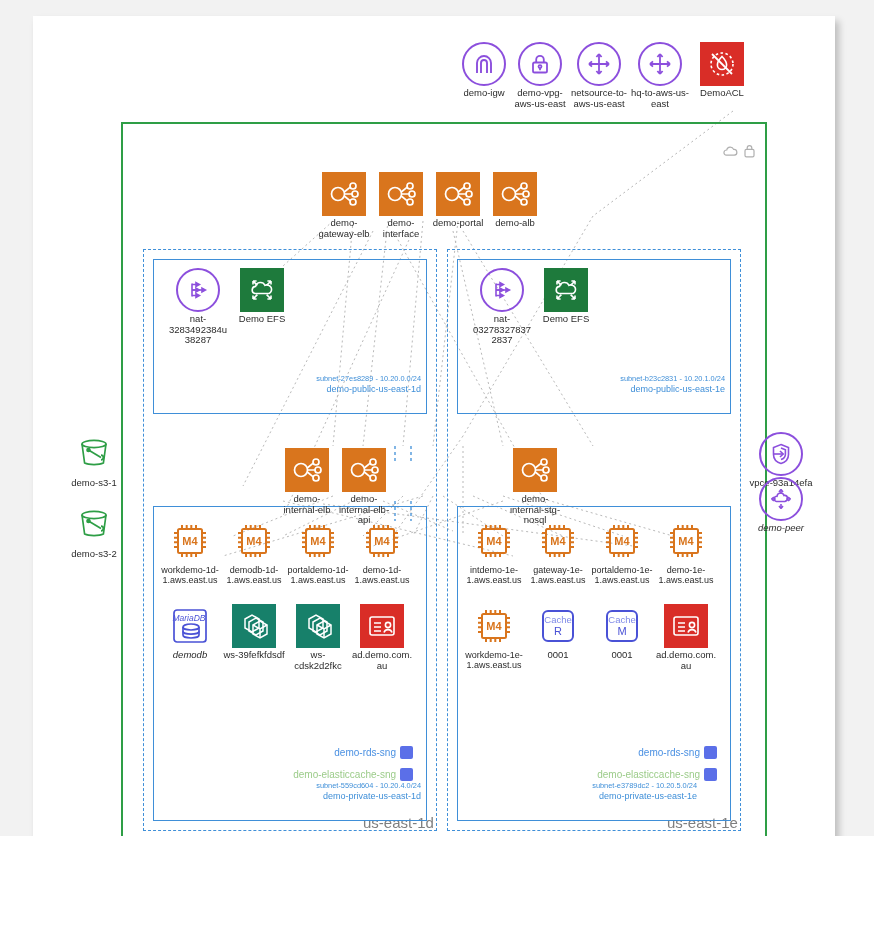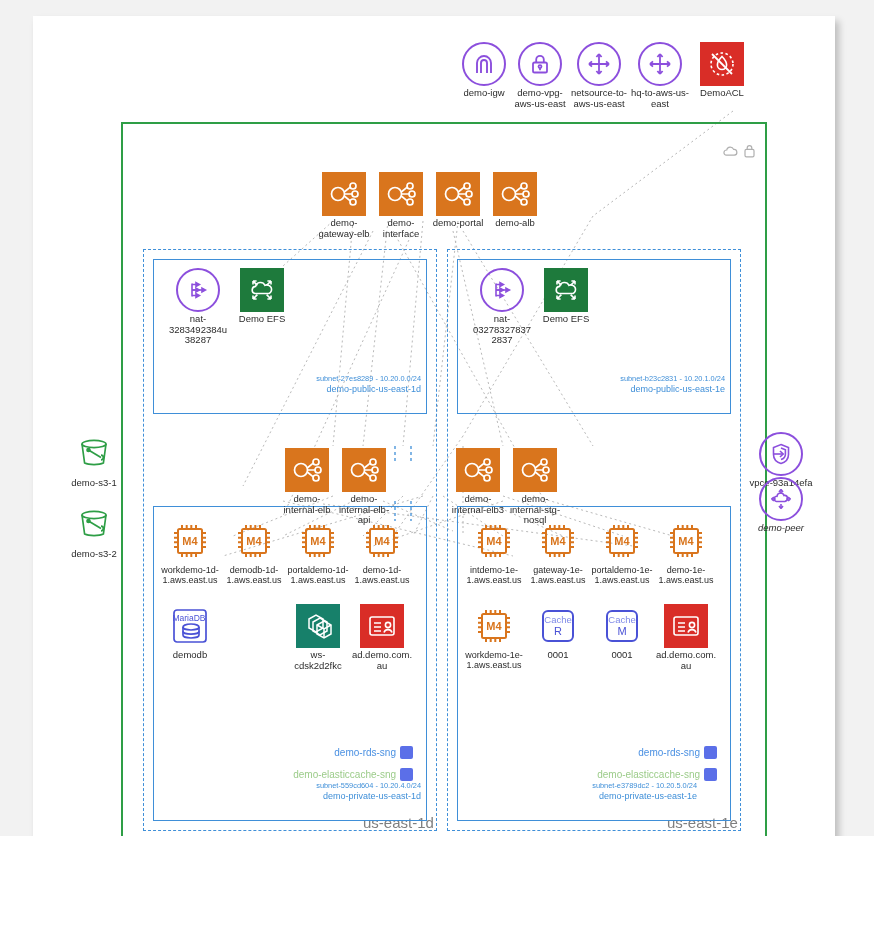"demo-internal-elb3" div.node { html: <div> <div> <svg> <circle></circle> <circle></circle> <circle></circle> <circle></circle> <path></path> </svg> </div> <div>demo-internal-elb3</div> </div> -> none }
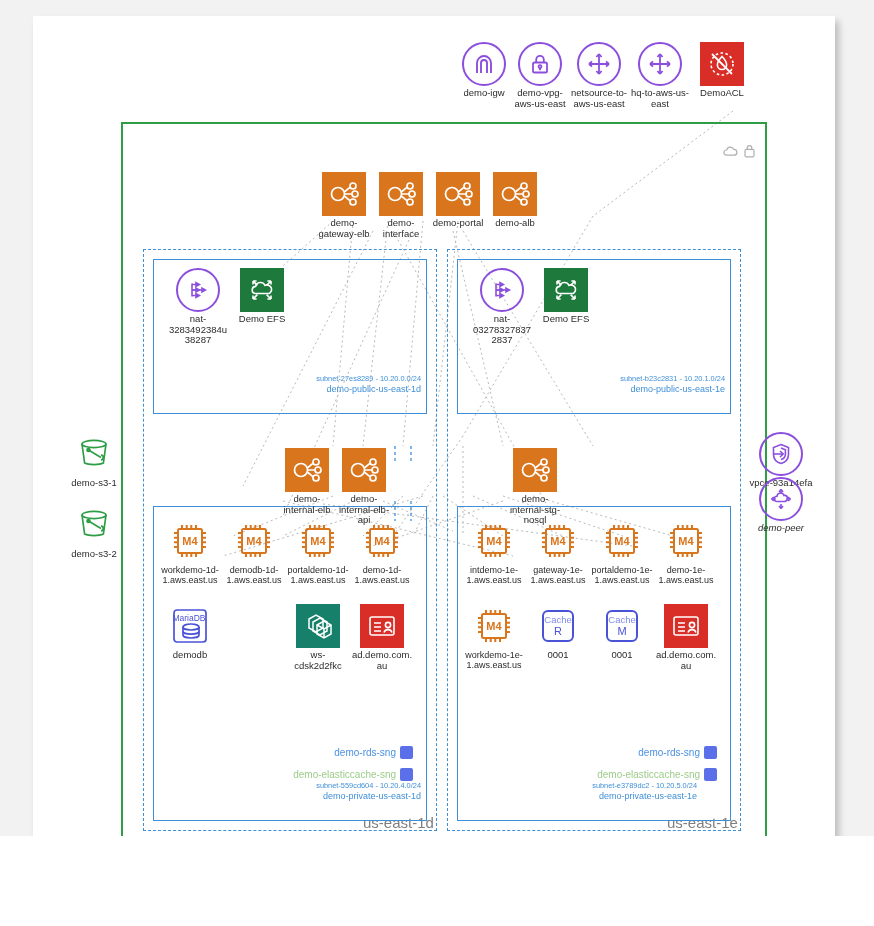"MariaDB" div.node { font-style: none -> italic }
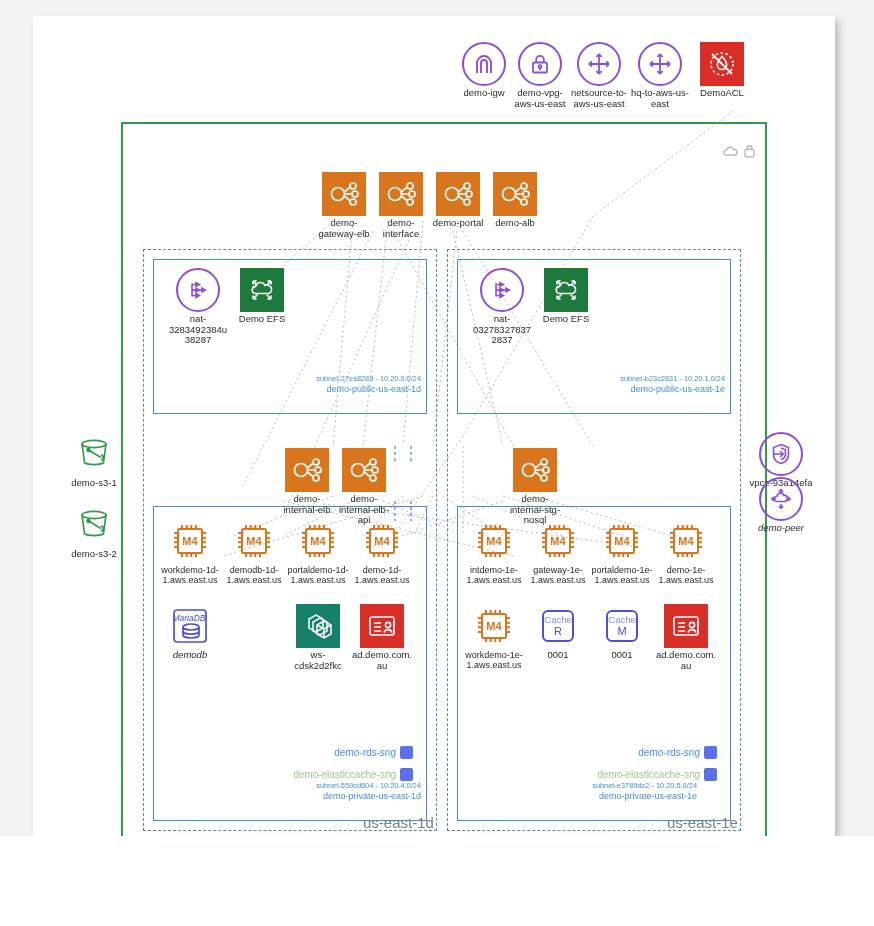"ws-39fefkfdsdf" div.node { html: none -> <div> <div> <svg> <path></path> <path></path> <path></path> <path></path> </svg> </div> <div>ws-39fefkfdsdf</div> </div> }
